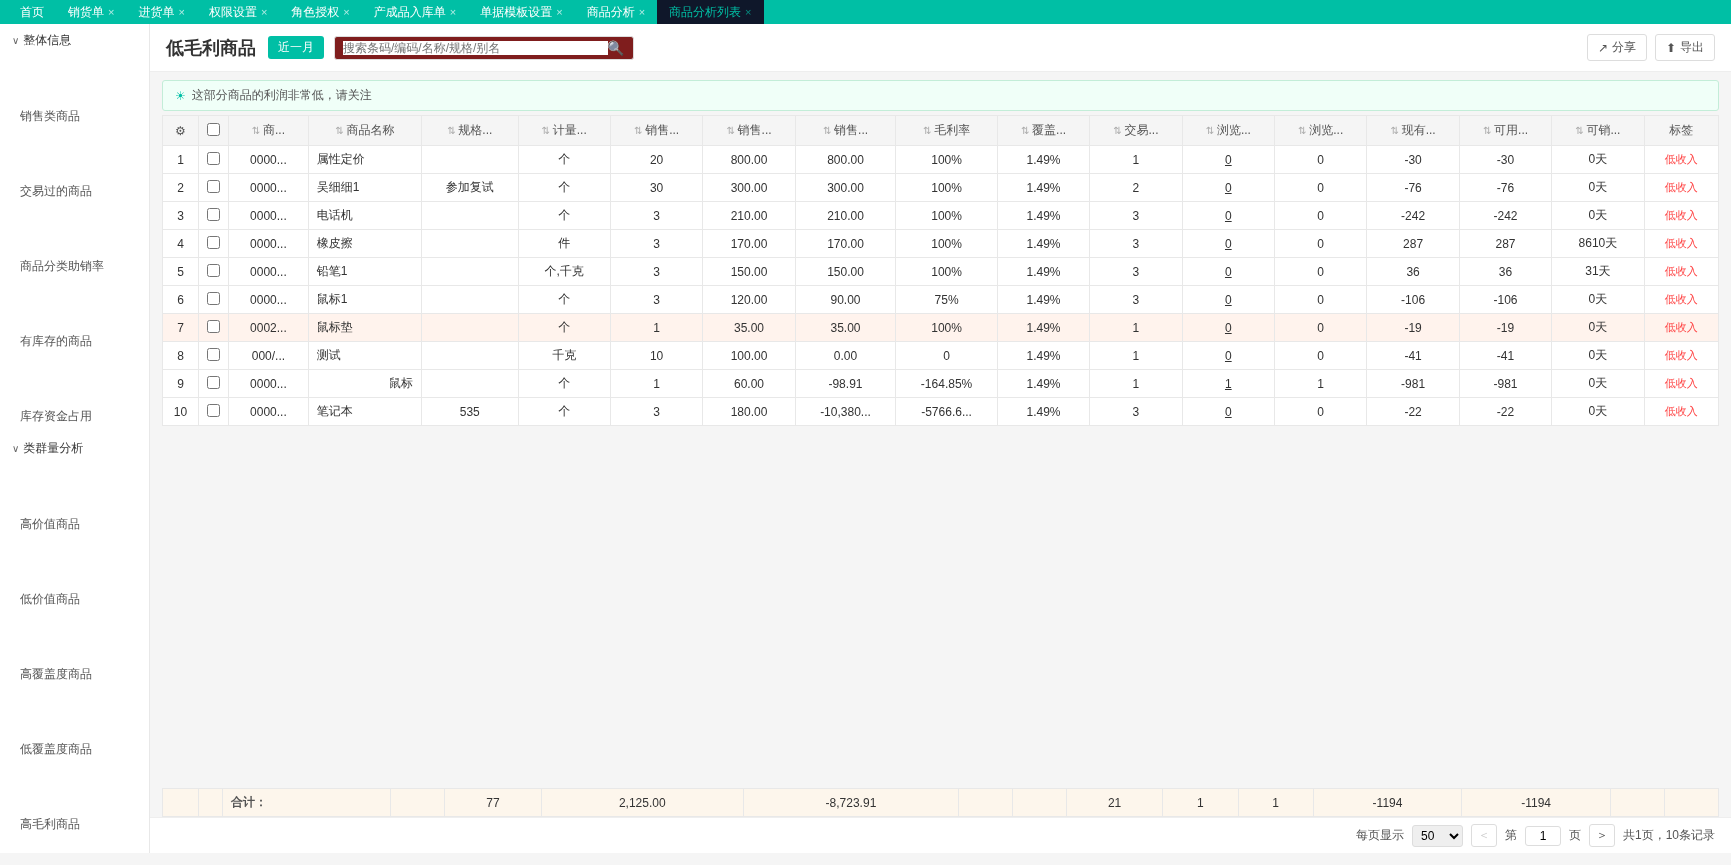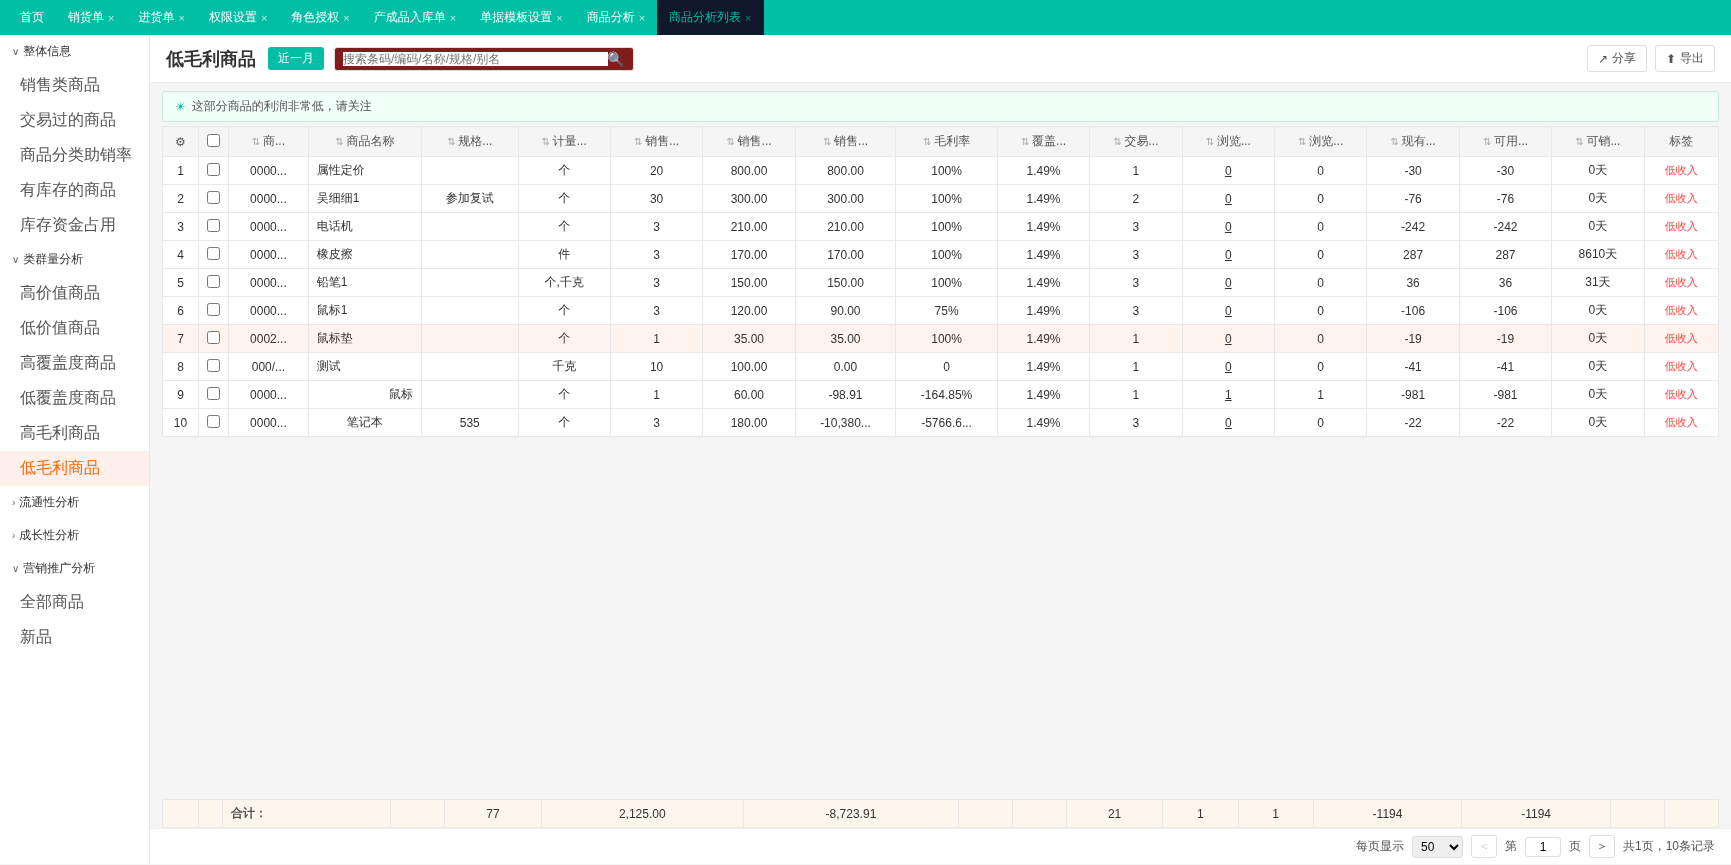"首页" .top-nav { height: 35px -> 24px }
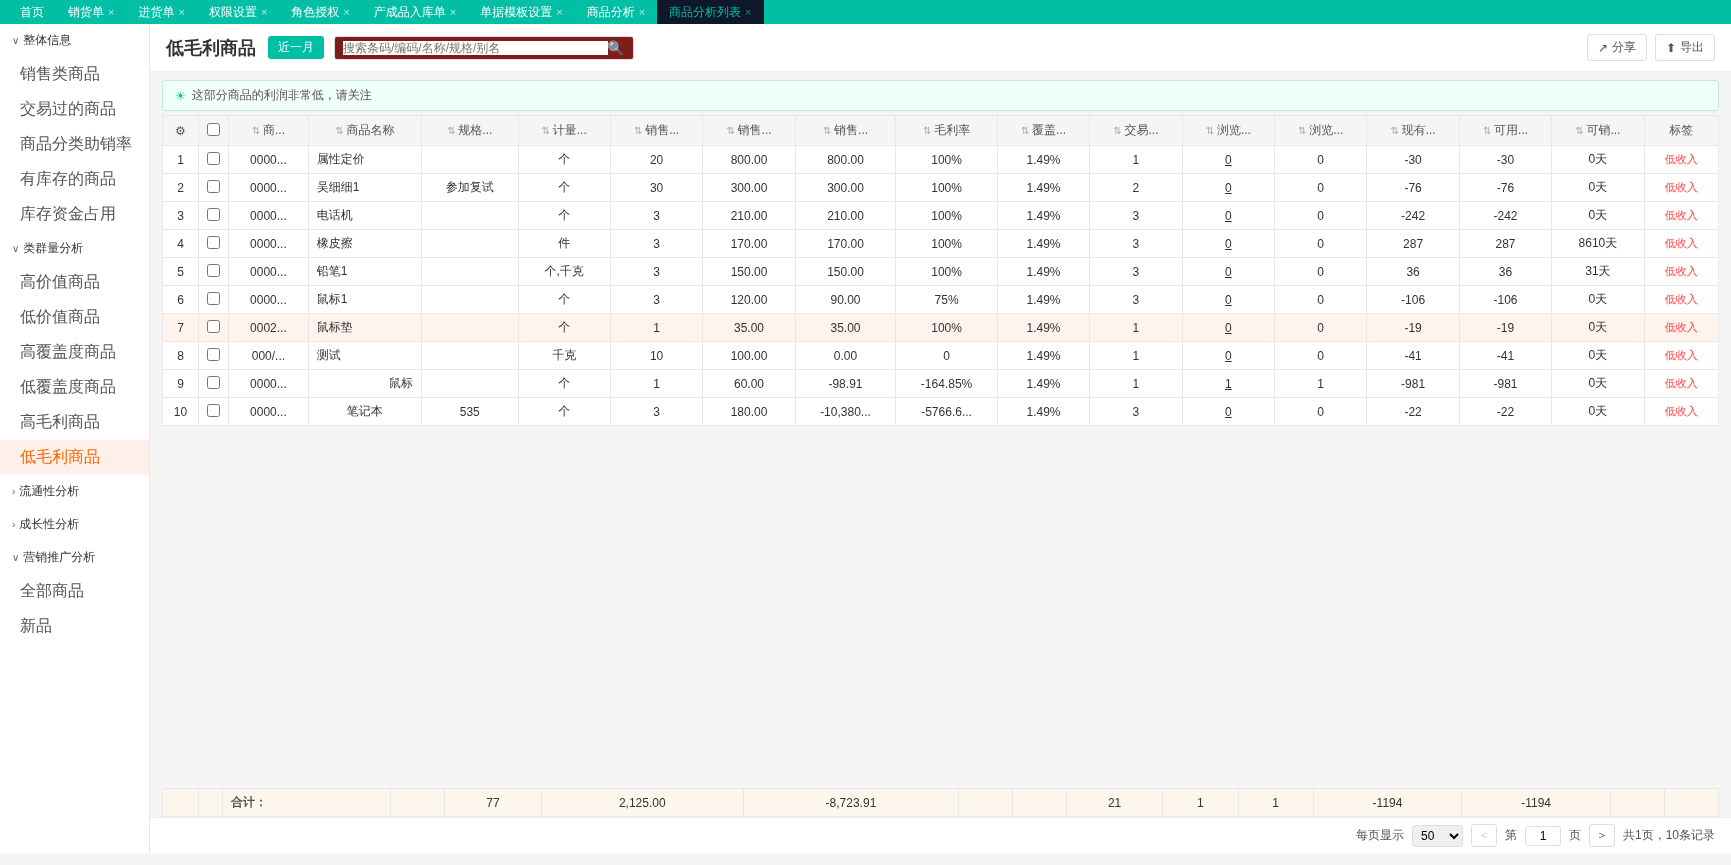"销售类商品" .sidebar-item { font-size: 16px -> 12px; margin-top: none -> 44px }
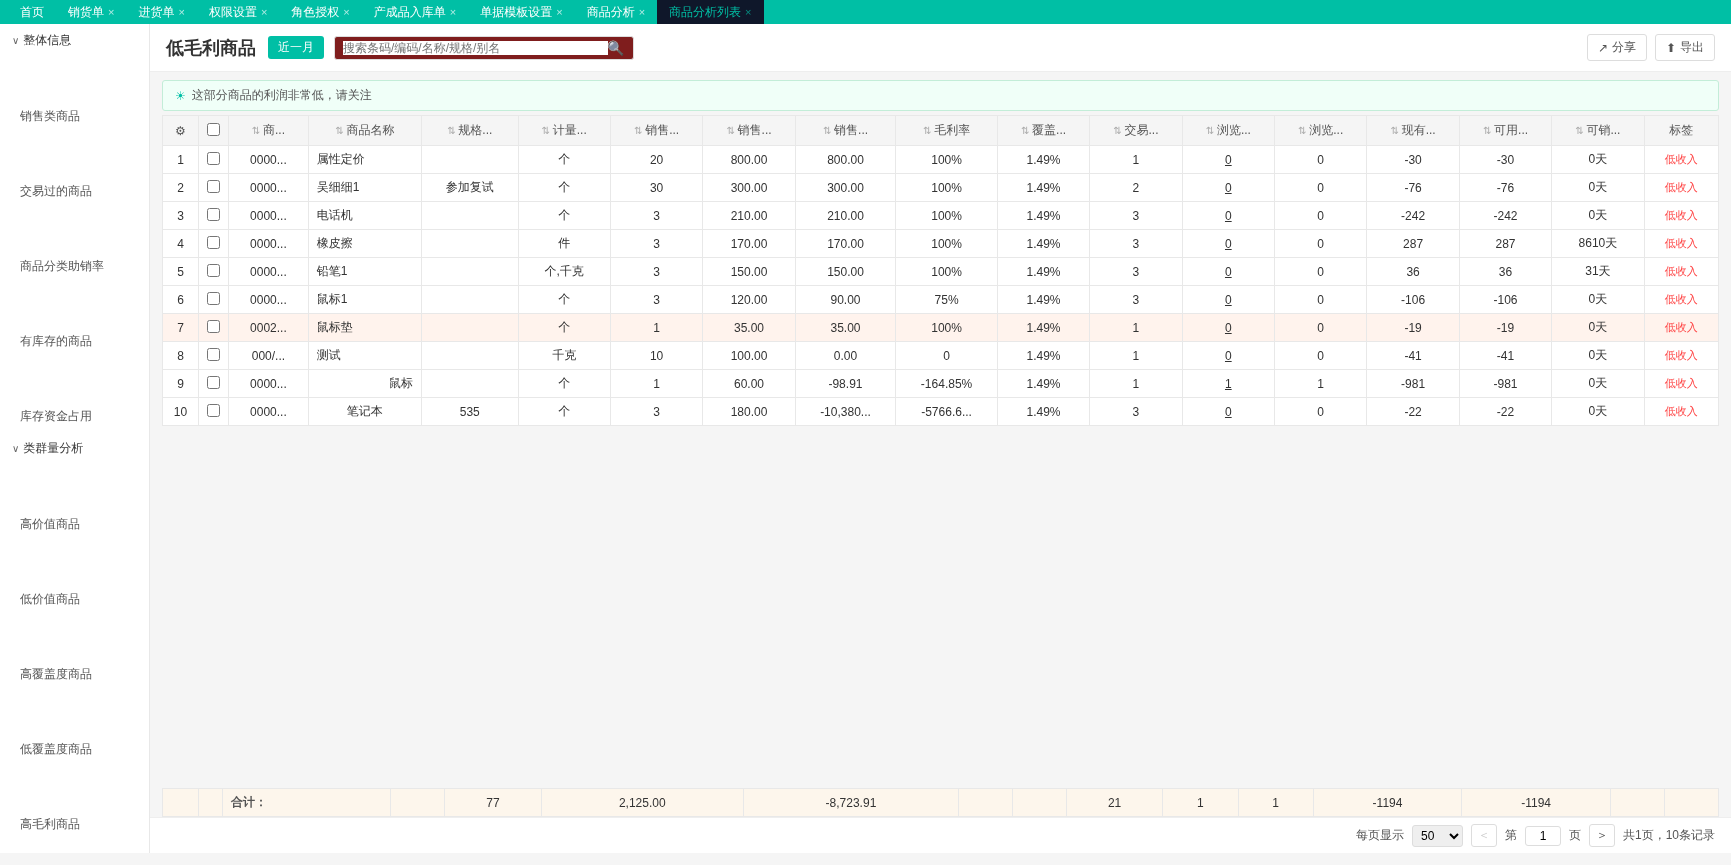"笔记本" td { text-align: center -> left }
